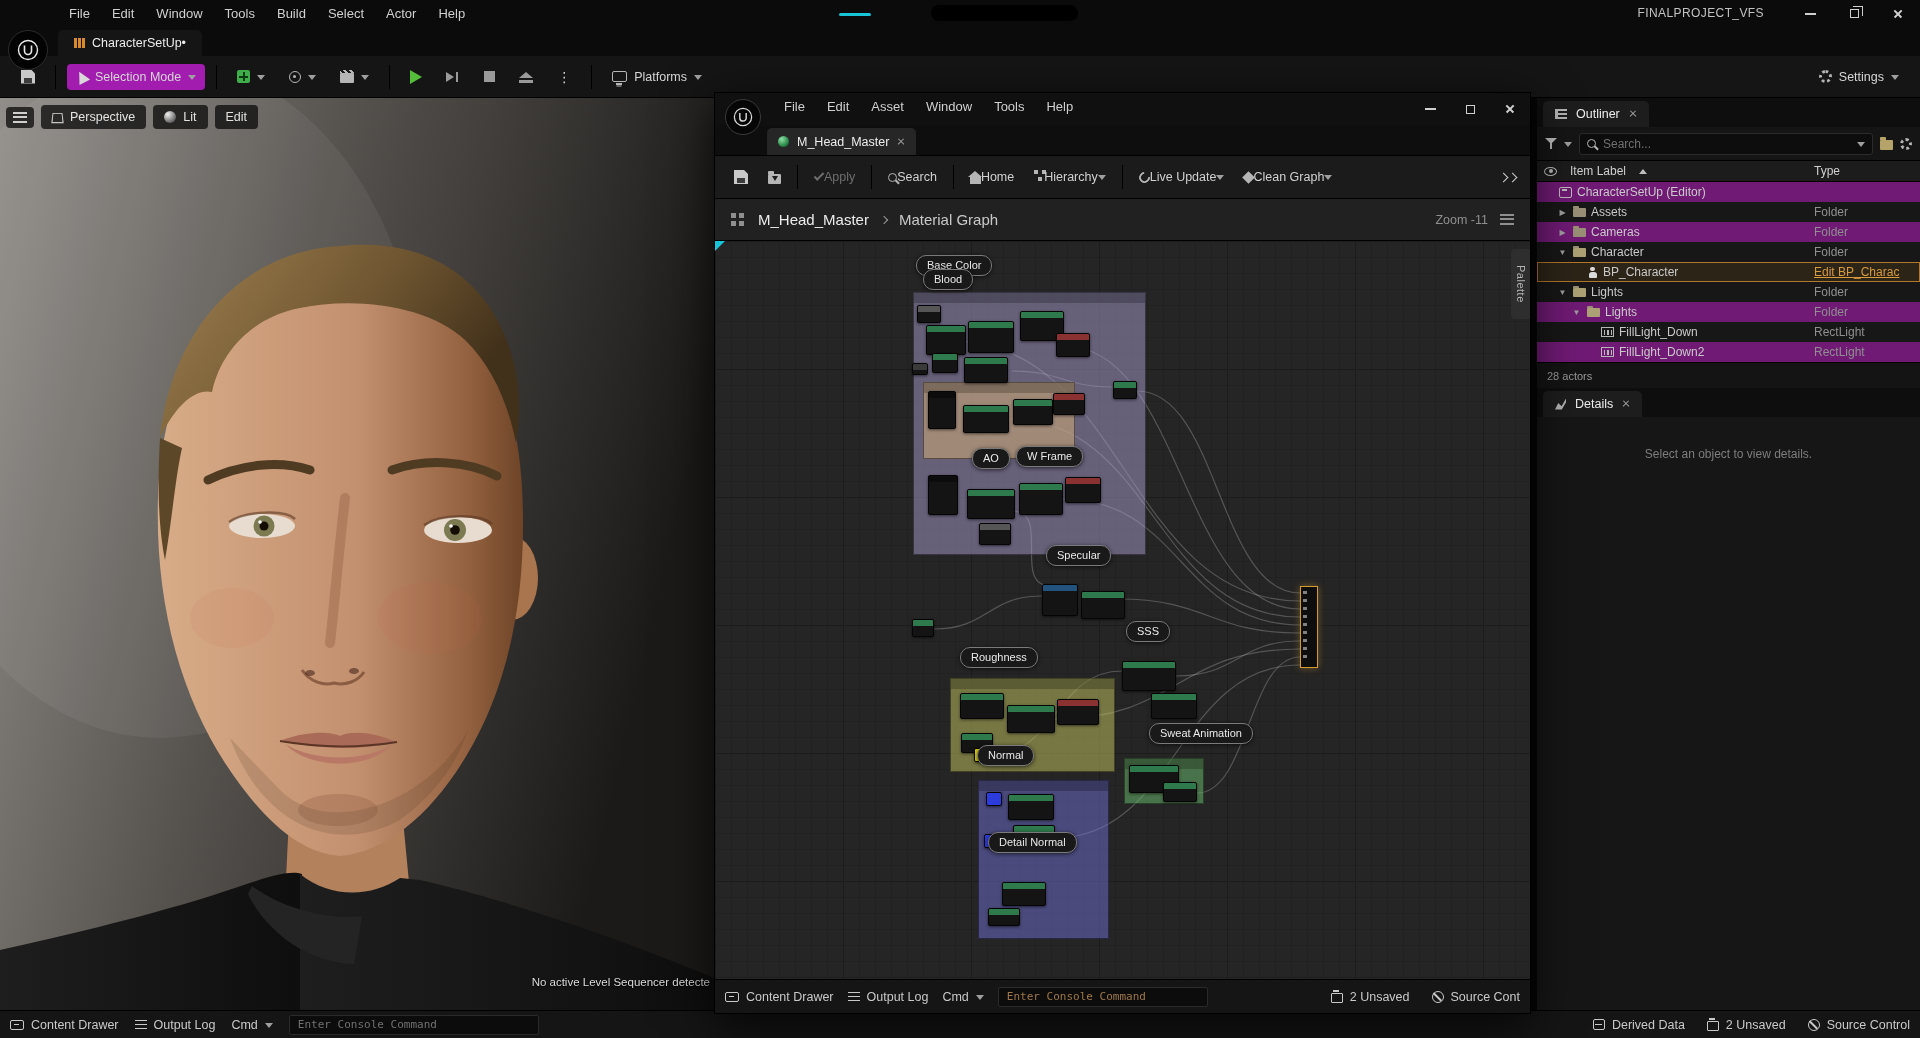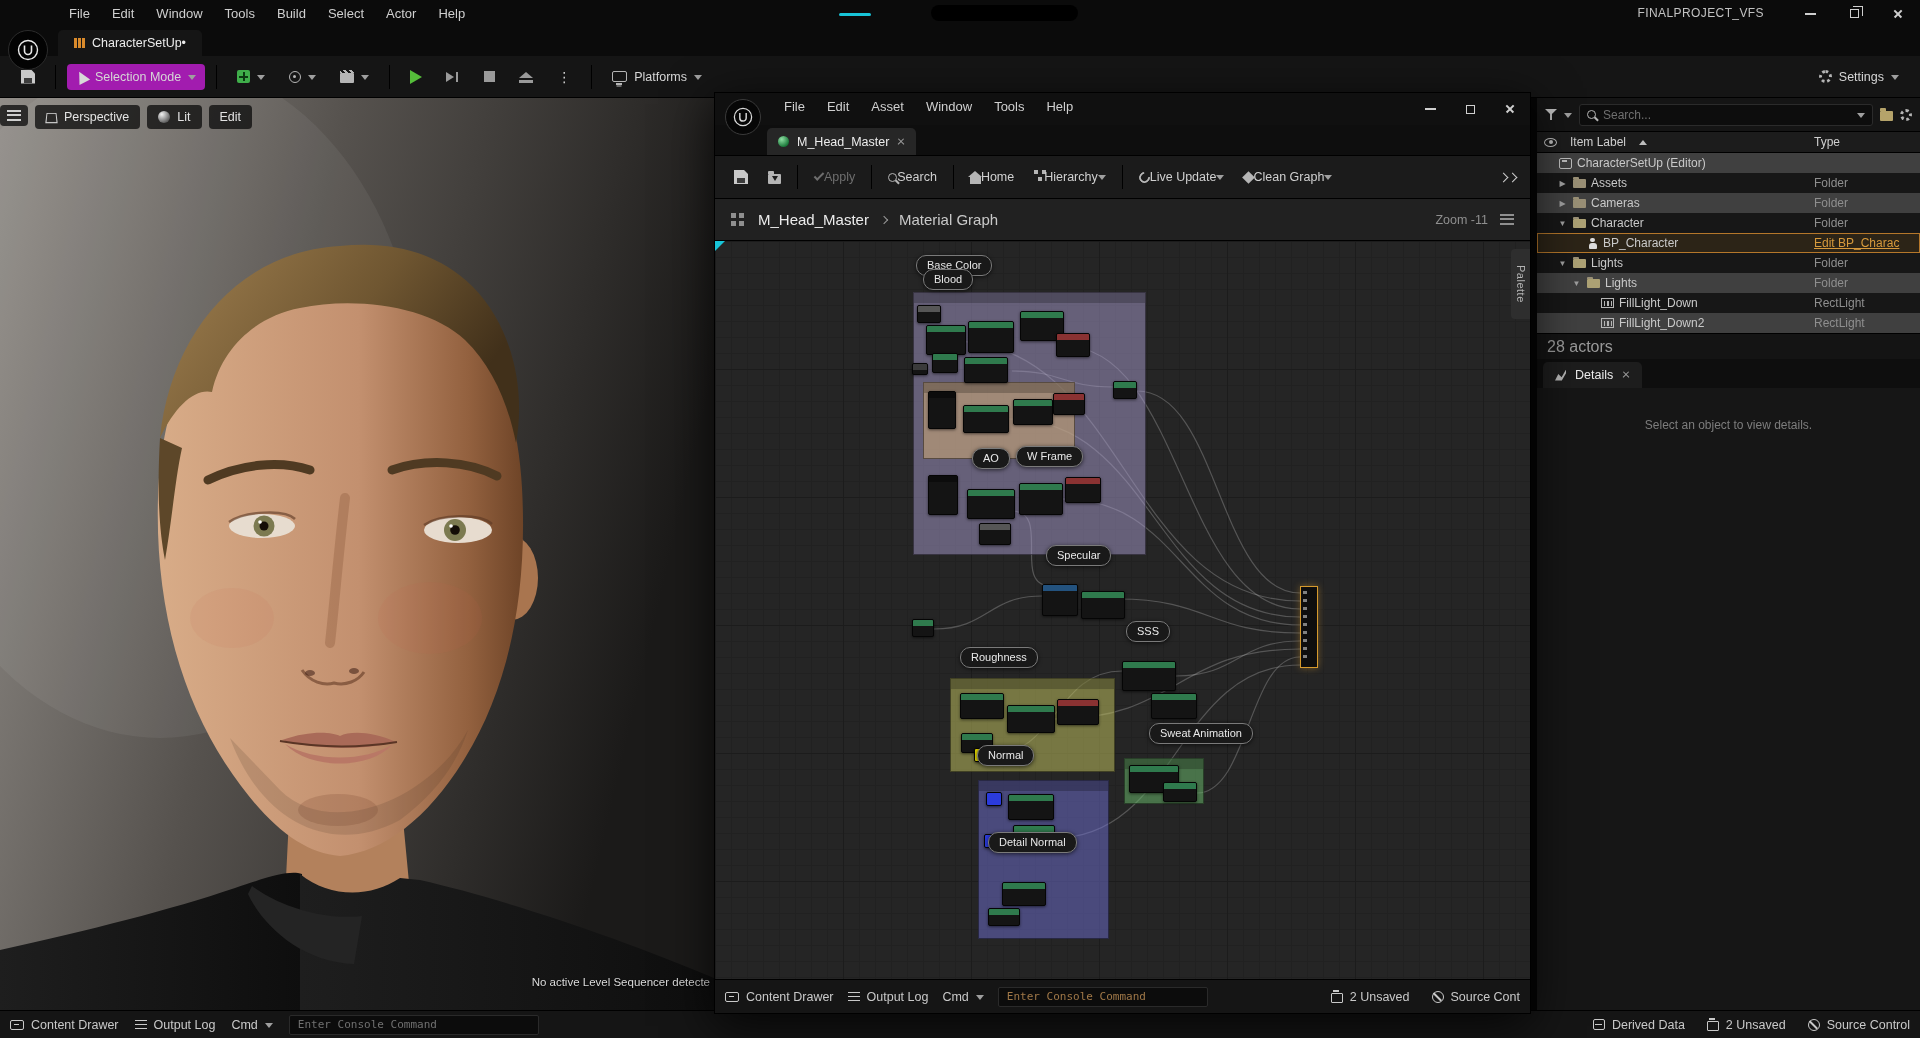"Perspective" .vp-header { align-items: flex-start -> center; left: 0 -> 6px }
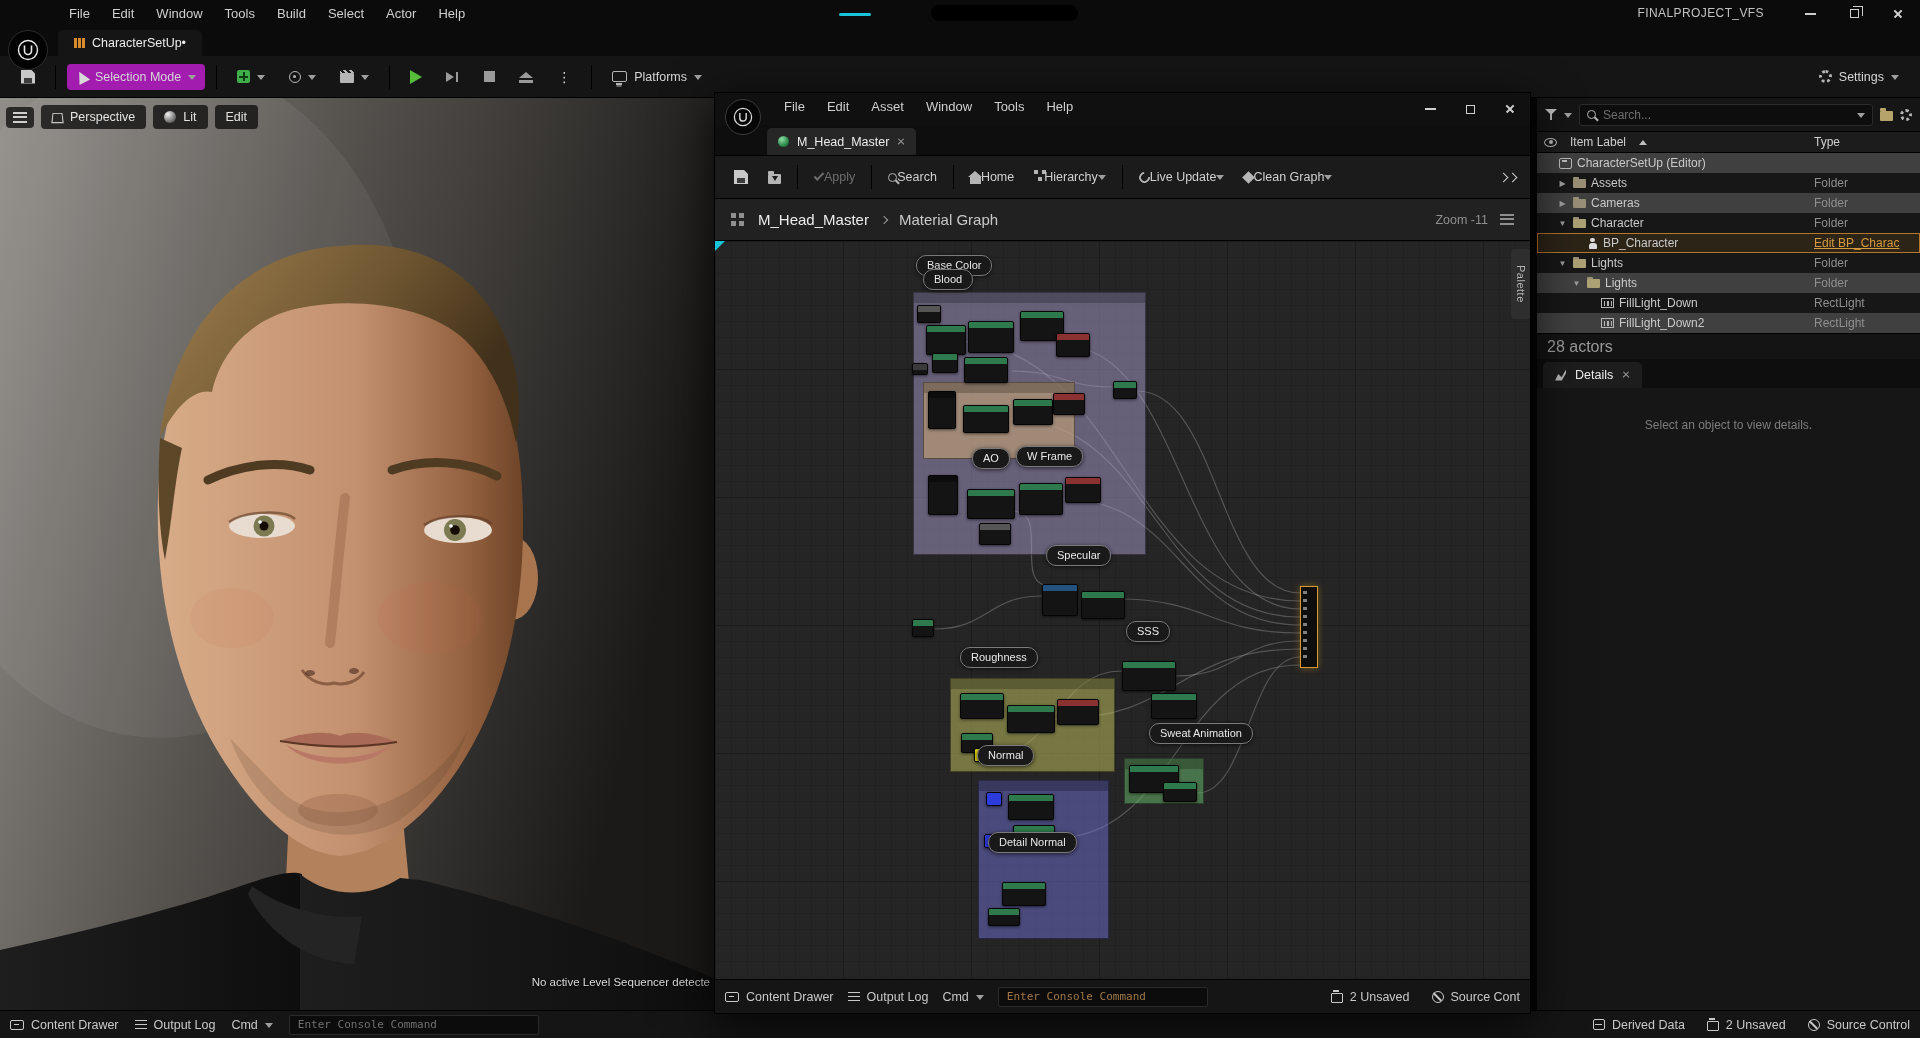"Outliner" div.panel-tabs { html: none -> <div> <div> <span></span> <span>Outliner</span> <span></span> </div> </div> }
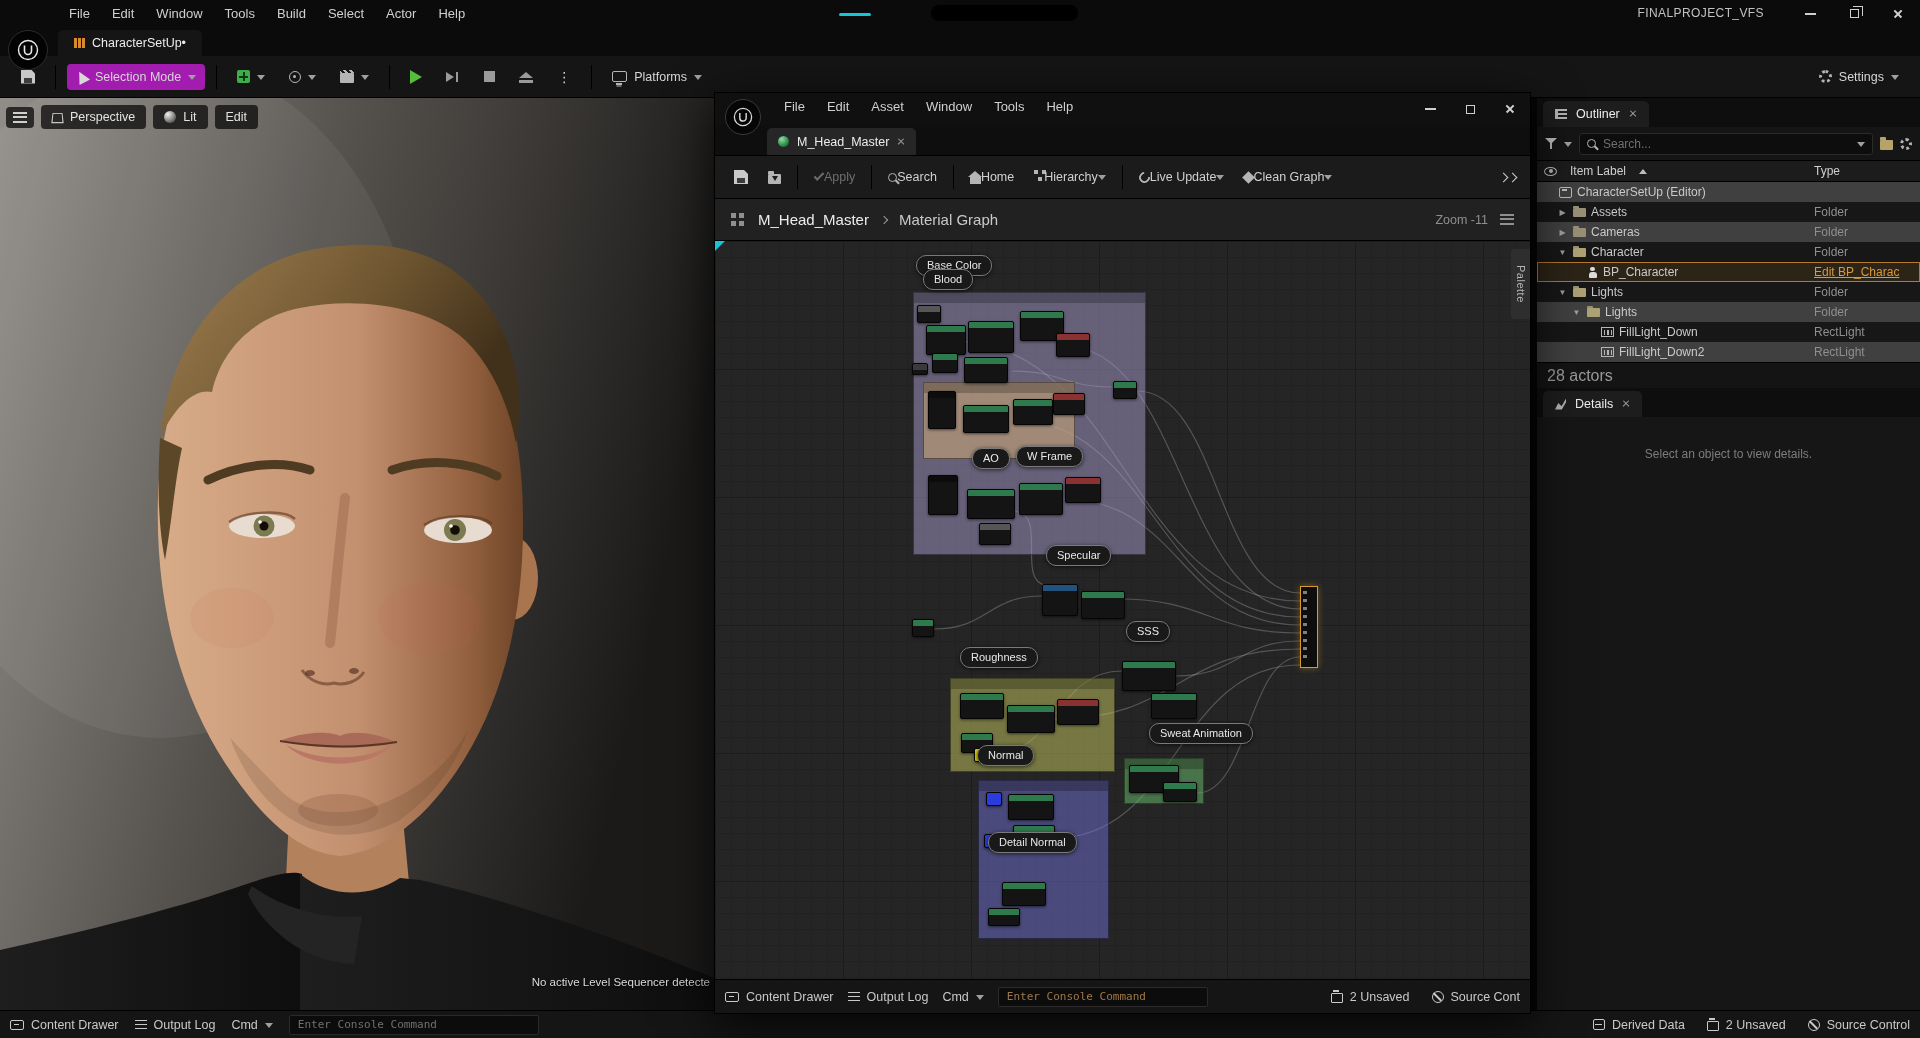"CharacterSetUp (Editor)" .o-row { background: #404040 -> #701a75 }
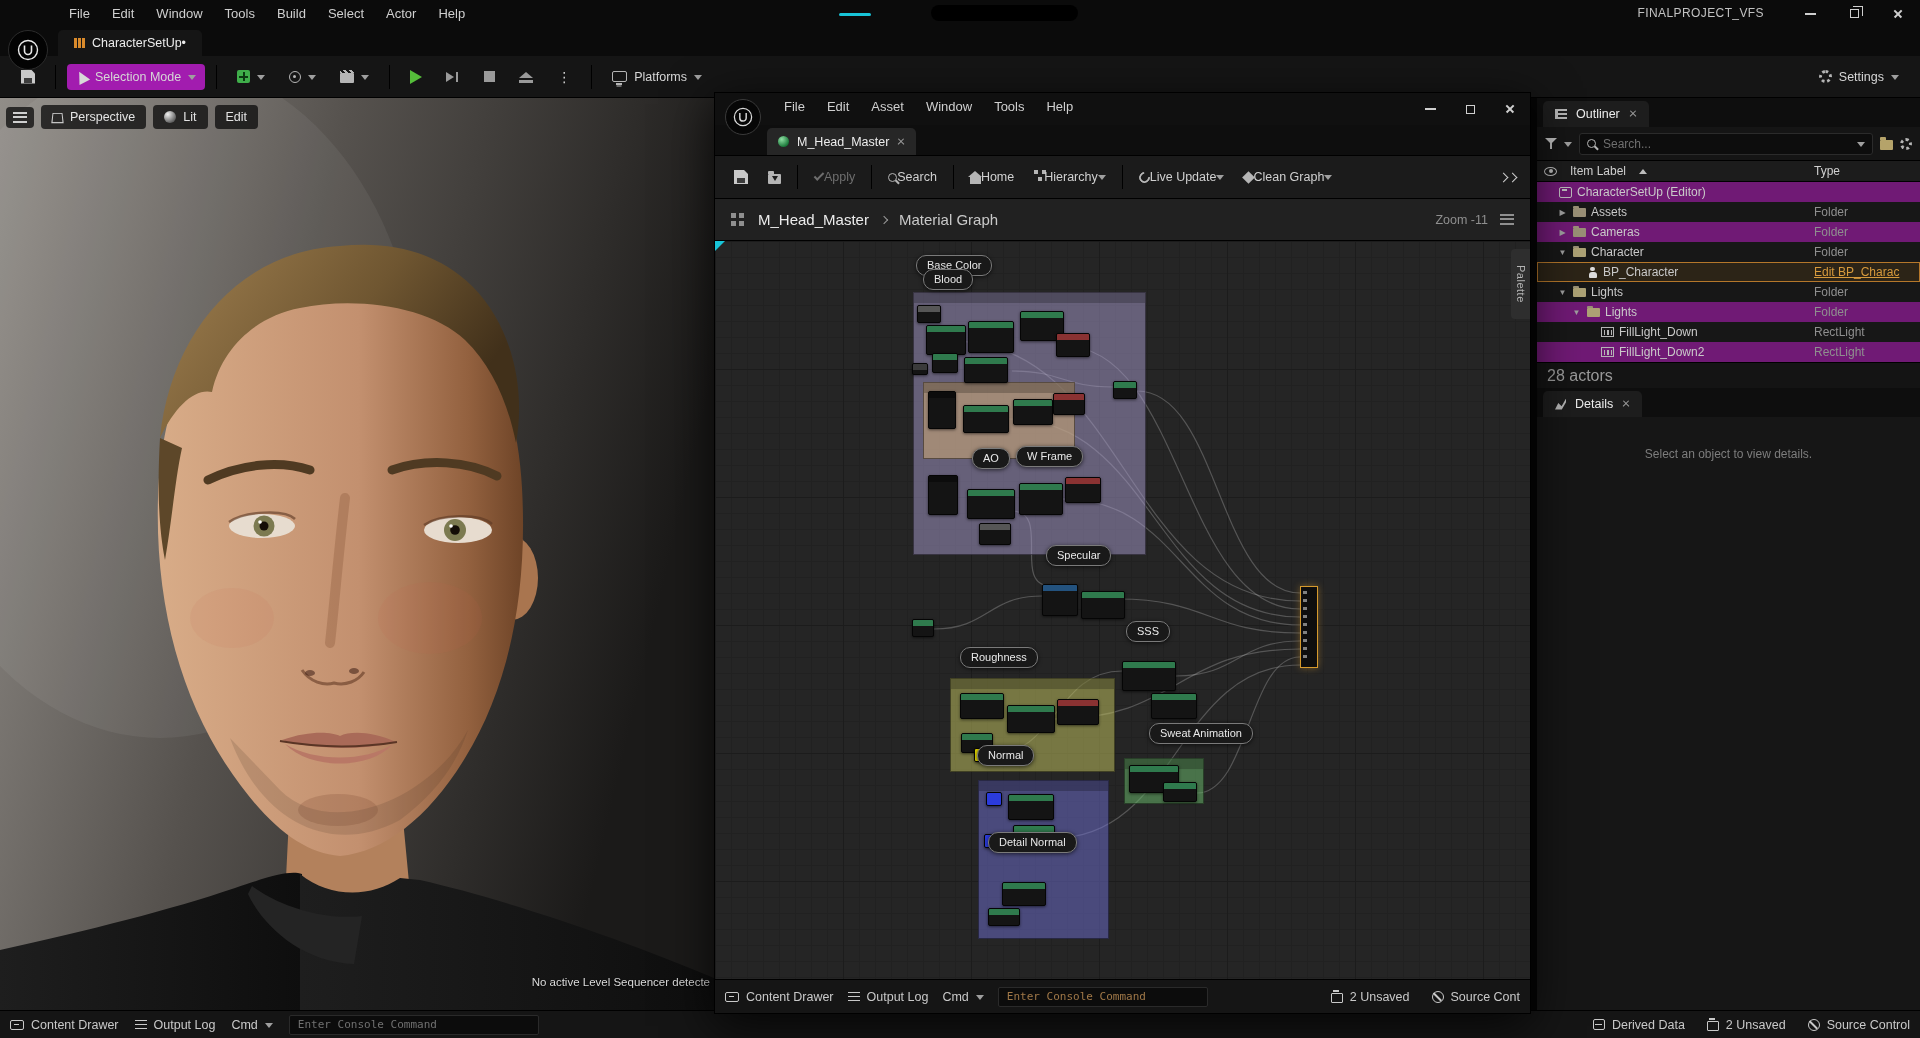"28 actors" .o-actors { font-size: 16px -> 11px }
